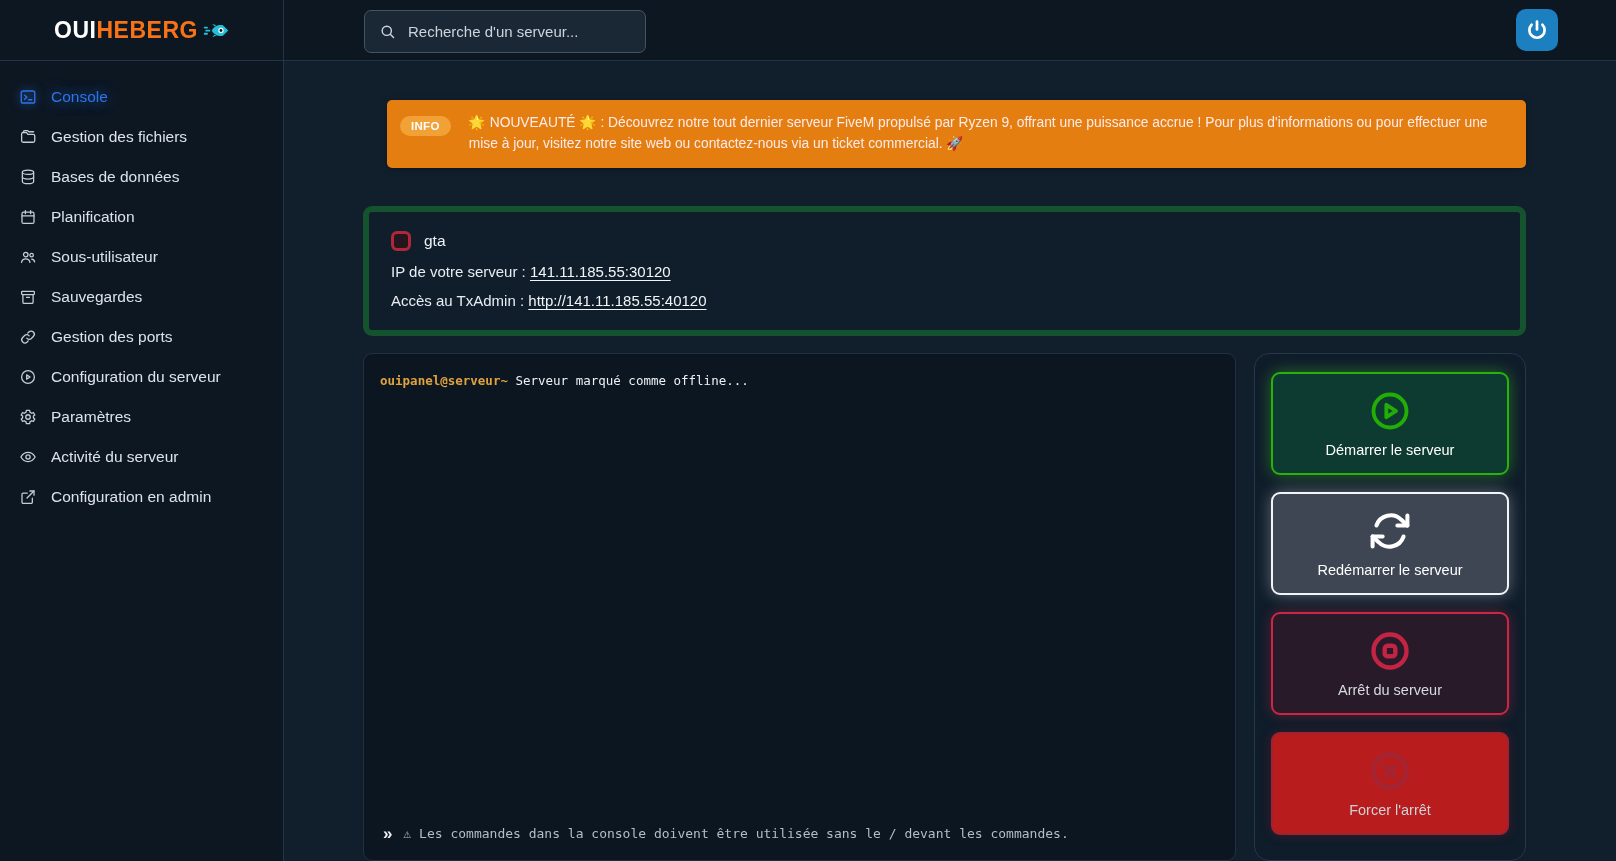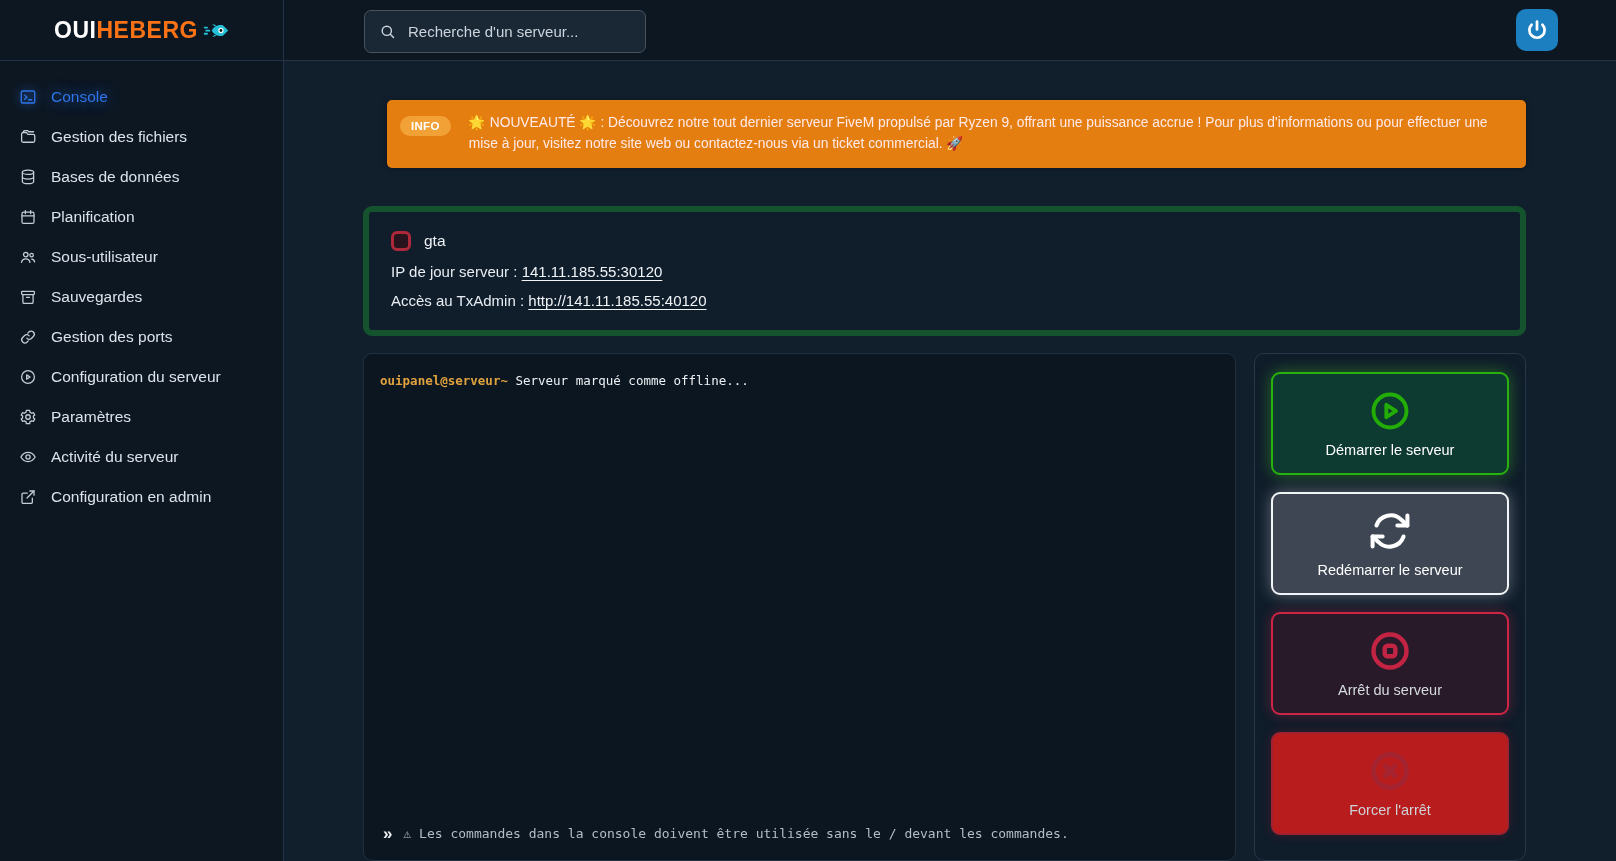"IP de jour serveur :" span { text: jour -> votre }
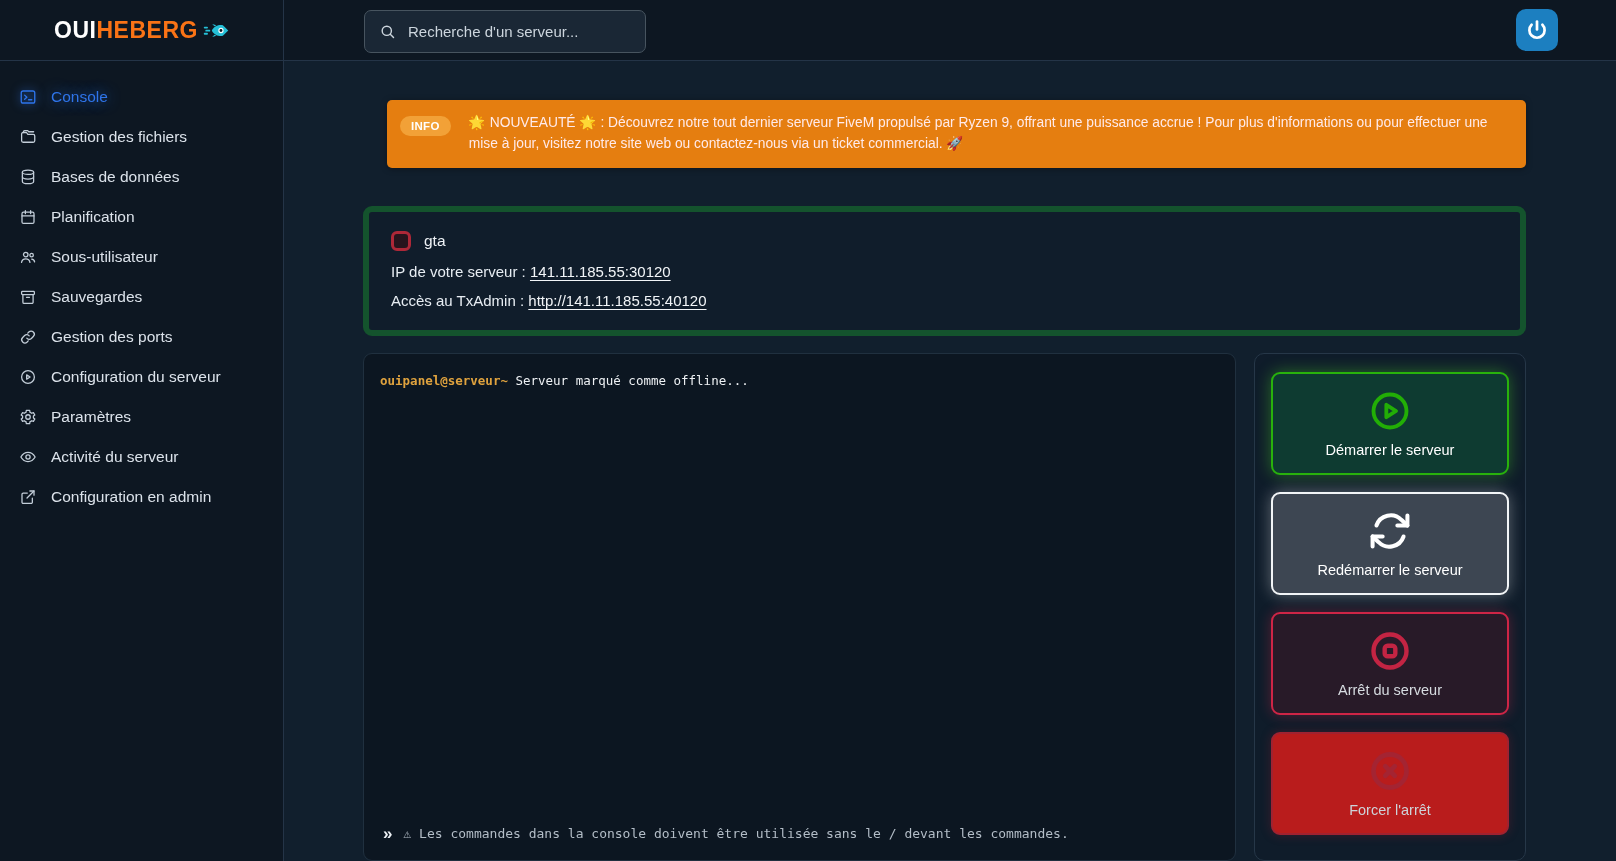"Démarrer le serveur" .actions-panel { border-radius: 10px -> 15px }
